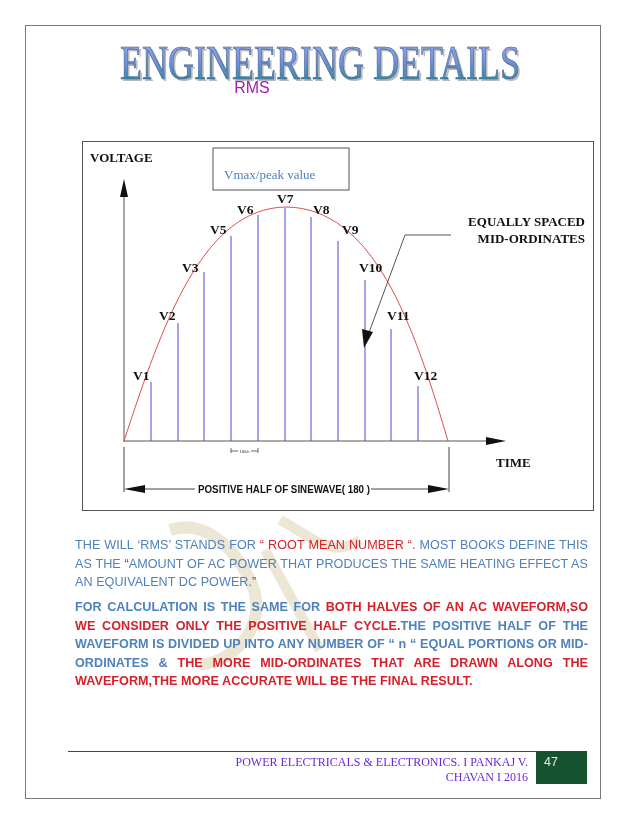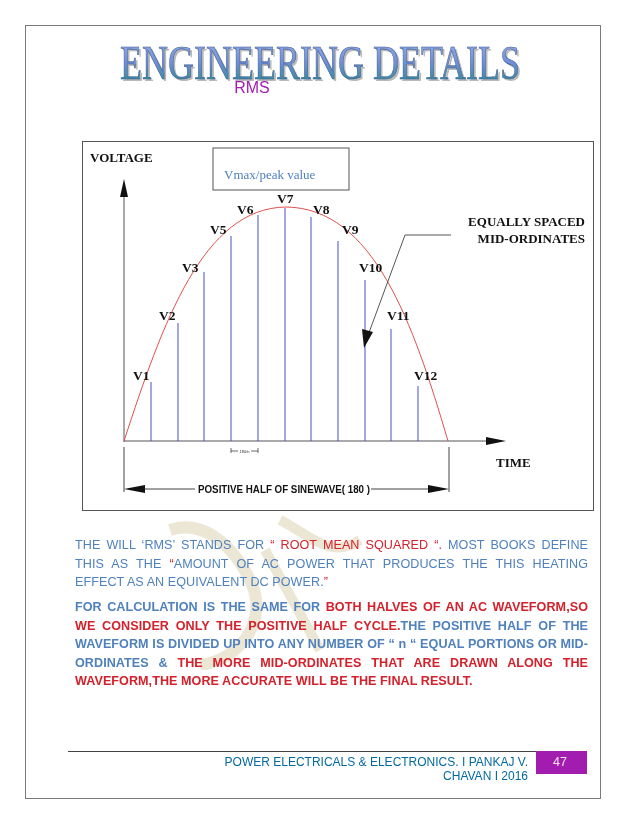"“ ROOT MEAN SQUARED “." span.red { text: SQUARED -> NUMBER }
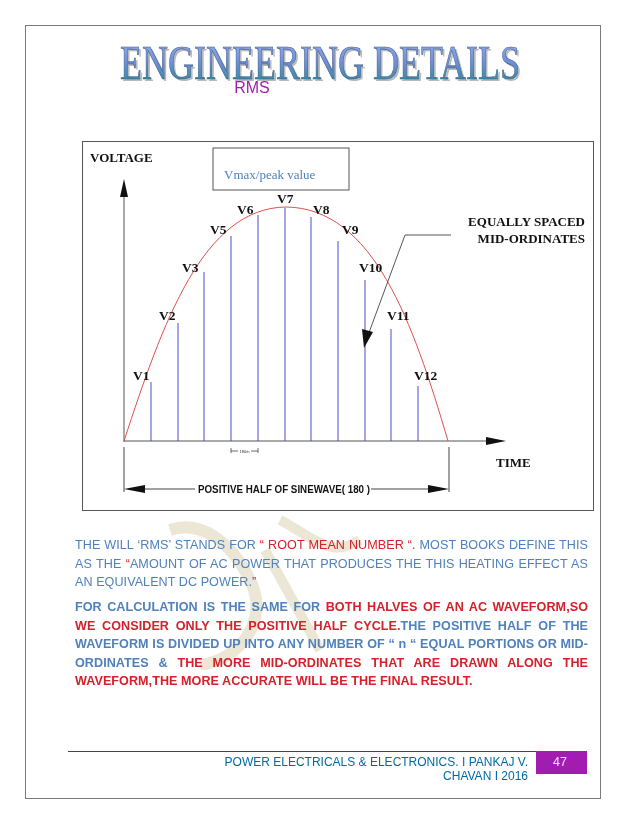"AMOUNT OF AC POWER THAT" span { text: THIS -> SAME }
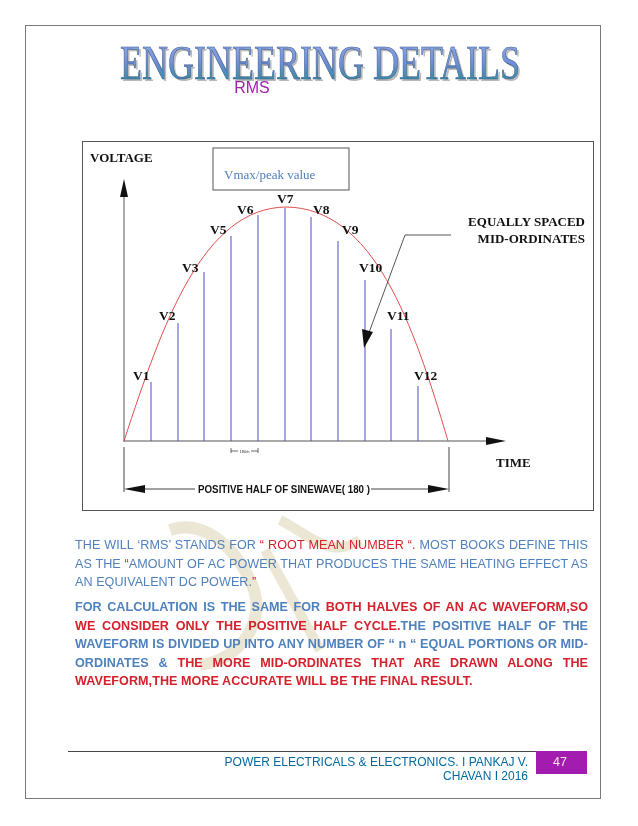"POWER ELECTRICALS & ELECTRONICS. I" .footer-text { color: #0369a1 -> #6d28d9; font-family: Liberation Sans, sans-serif -> Liberation Serif, serif }
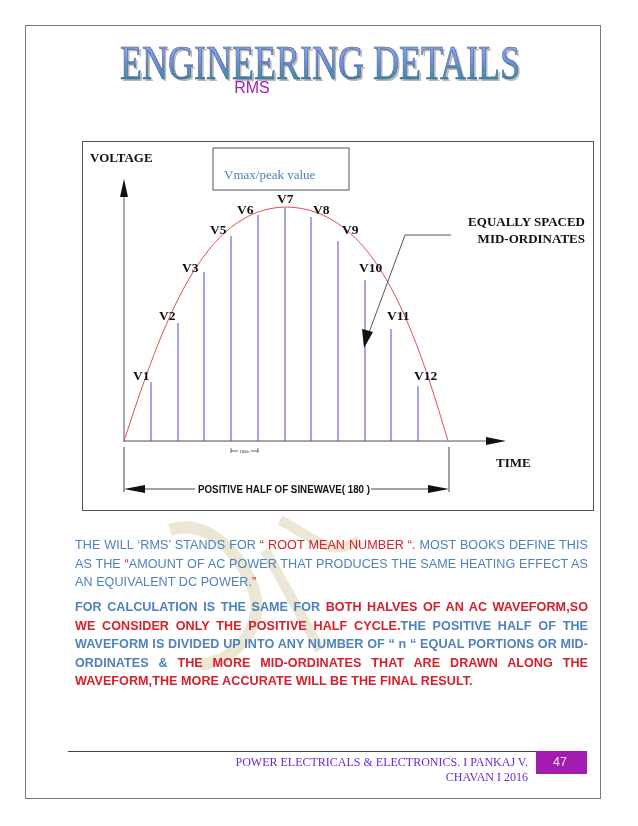"47" .page-num { background: #a21caf -> #14532d; height: 23px -> 33px; padding-left: 17px -> 8px }
